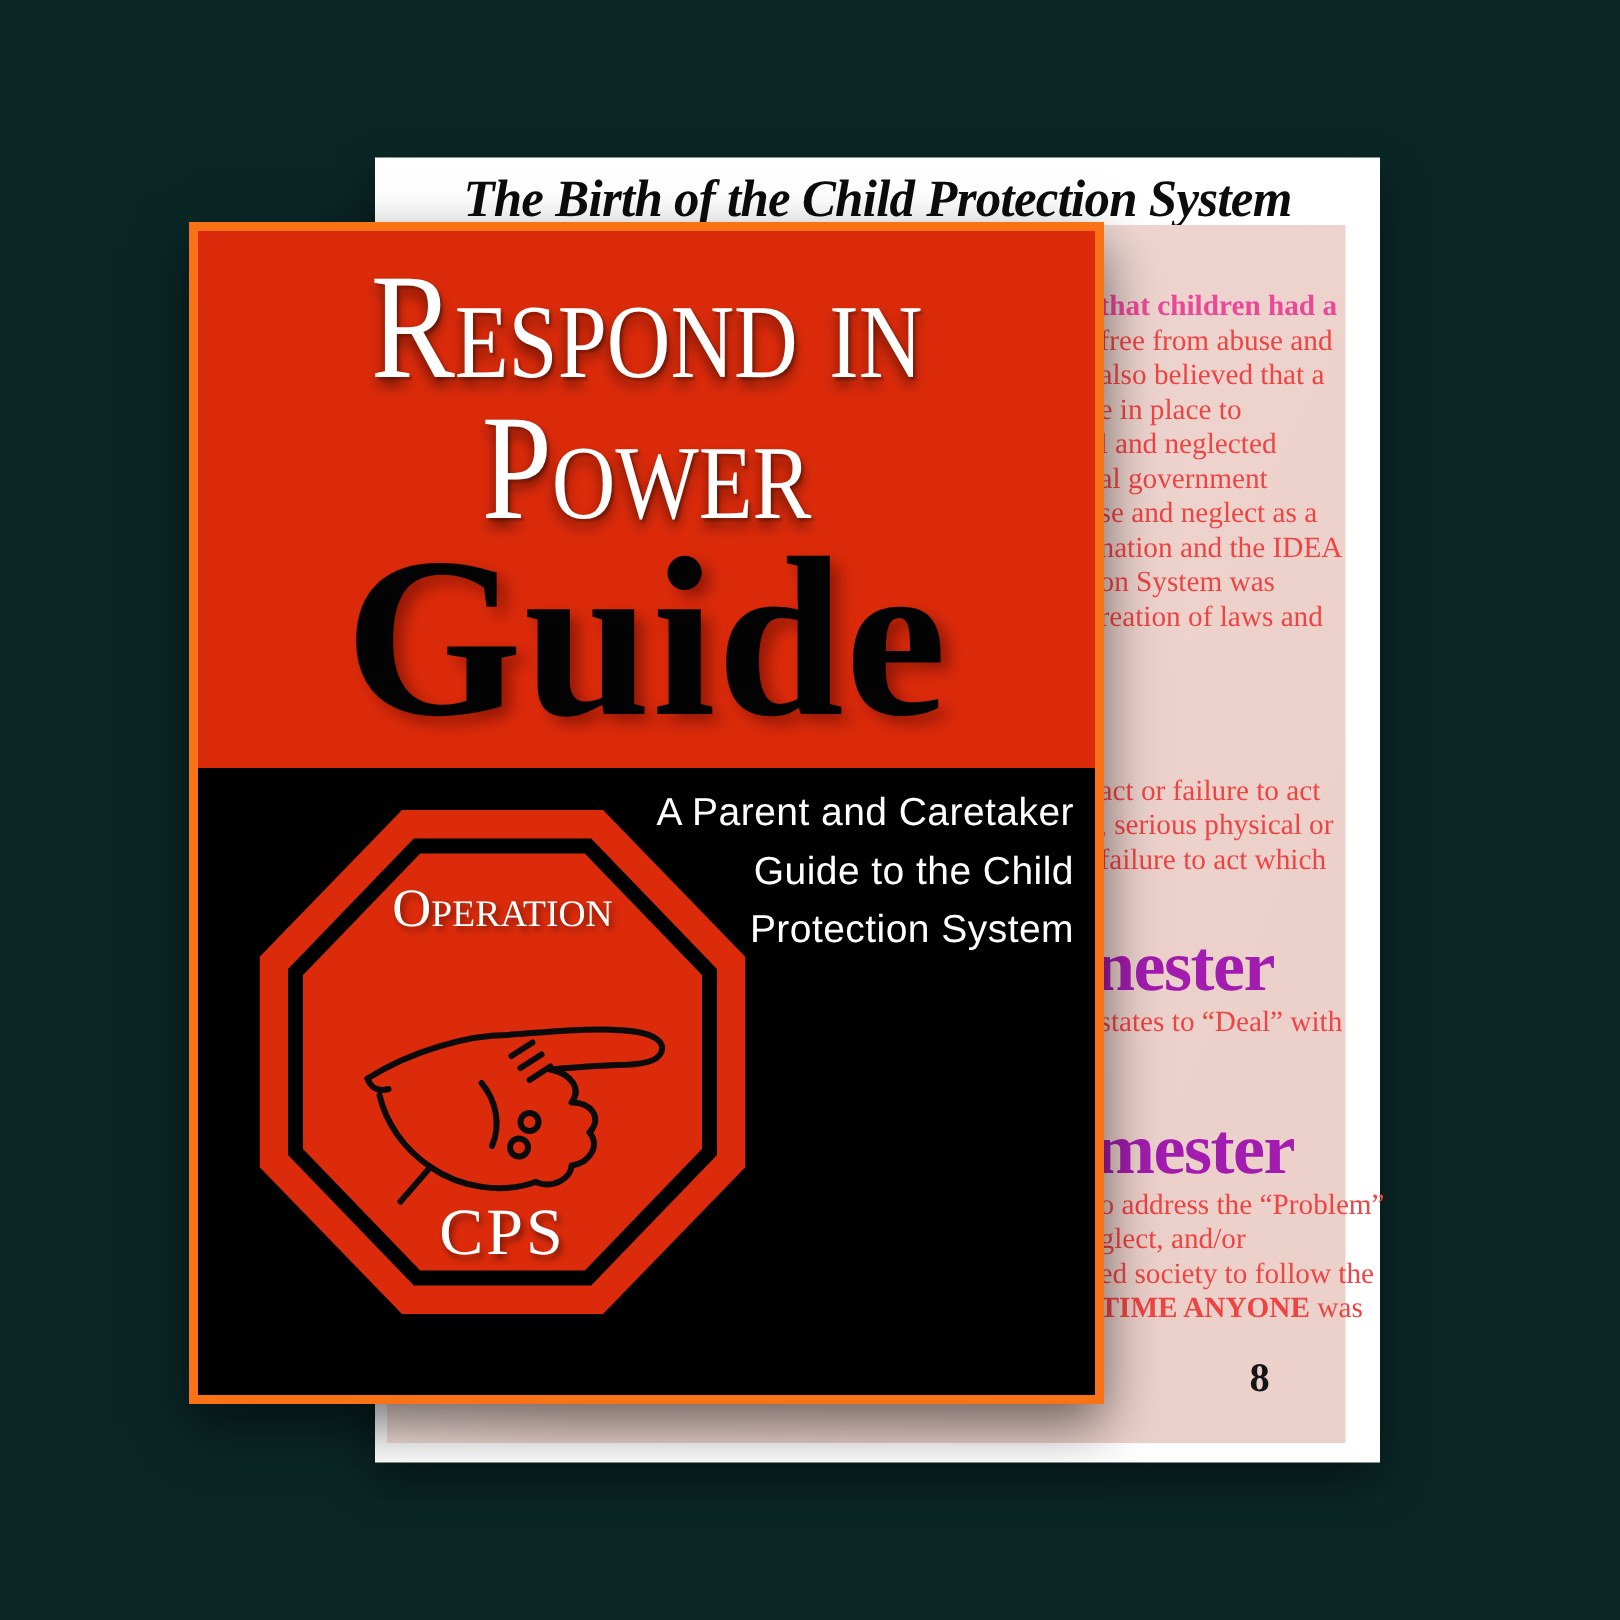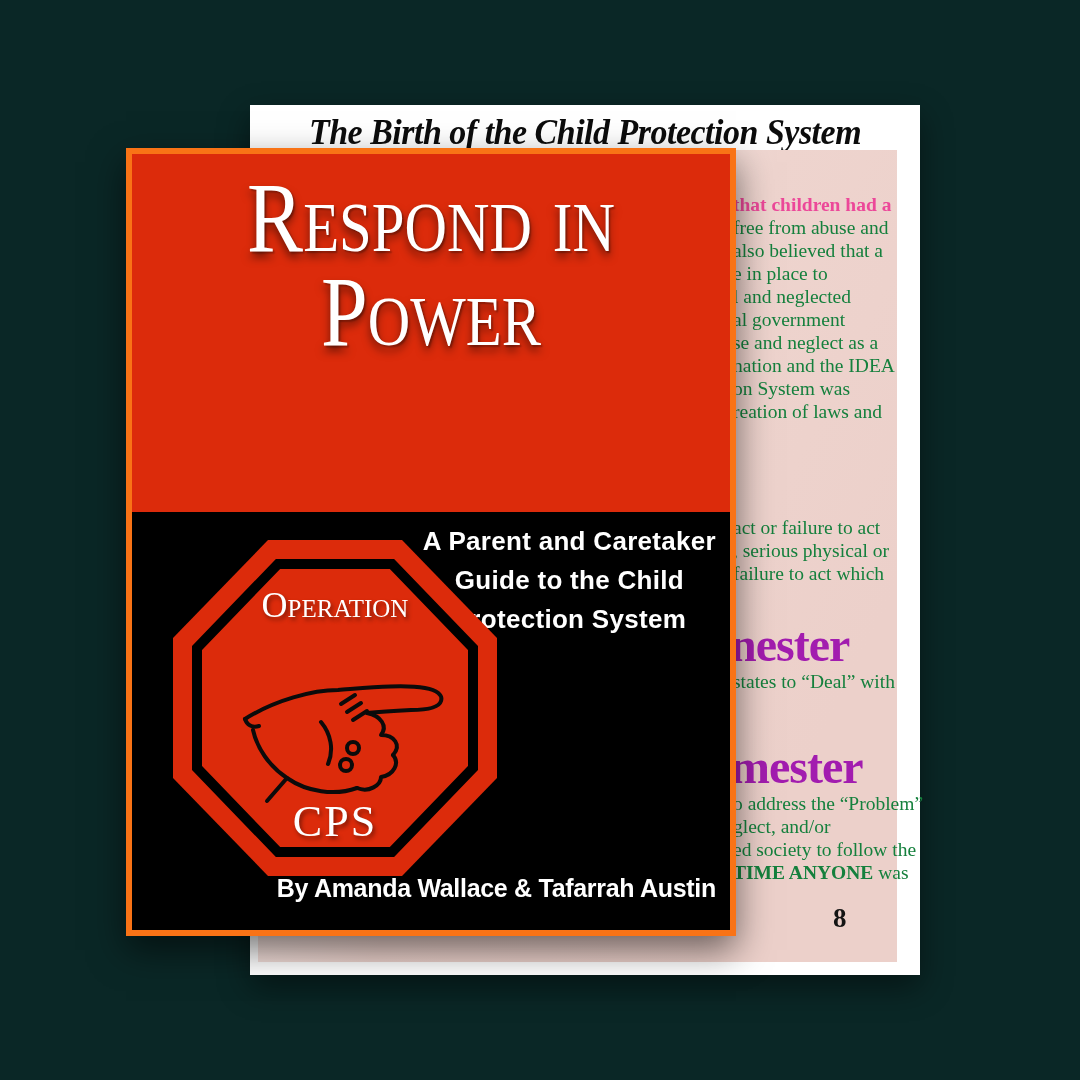"free from abuse and" .frag { color: #15803d -> #ef4444 }
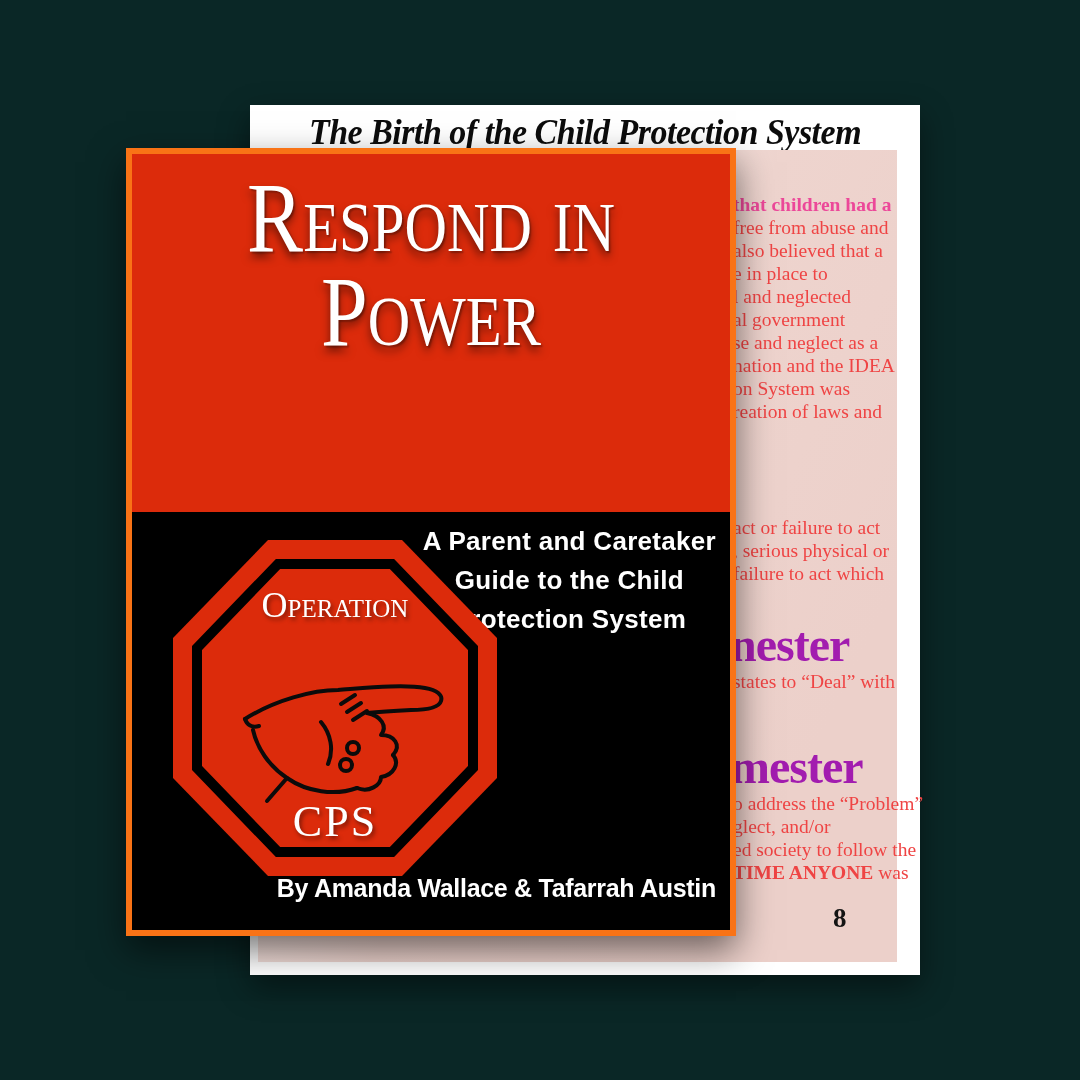"Guide" div.cover-guide { html: none -> <div>Guide</div> }
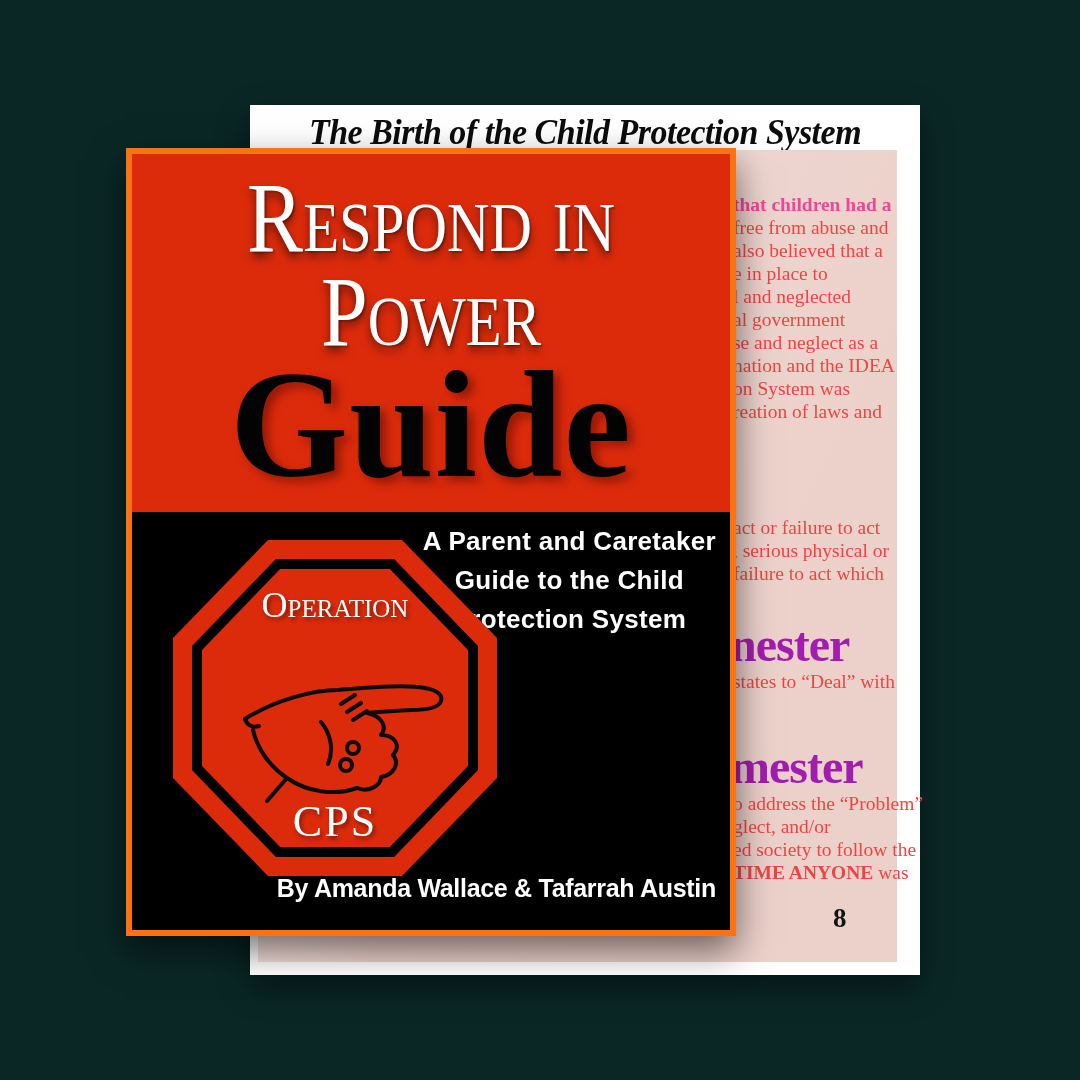"A Parent and Caretaker" .cover-subtitle { font-weight: bold -> normal; text-align: center -> right }
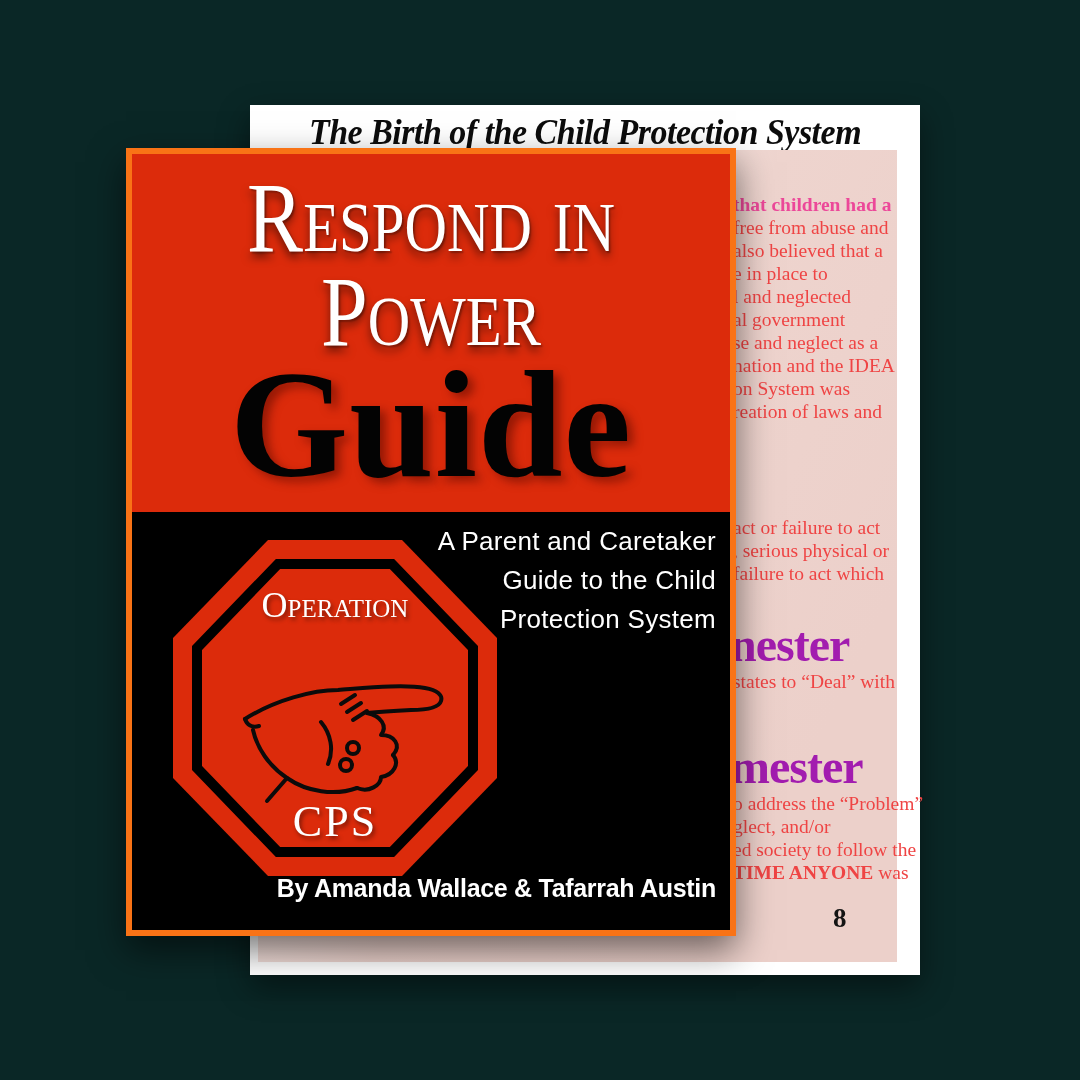"By Amanda Wallace & Tafarrah" div.byline { html: <div>By Amanda Wallace &amp; Tafarrah Austin</div> -> none }
